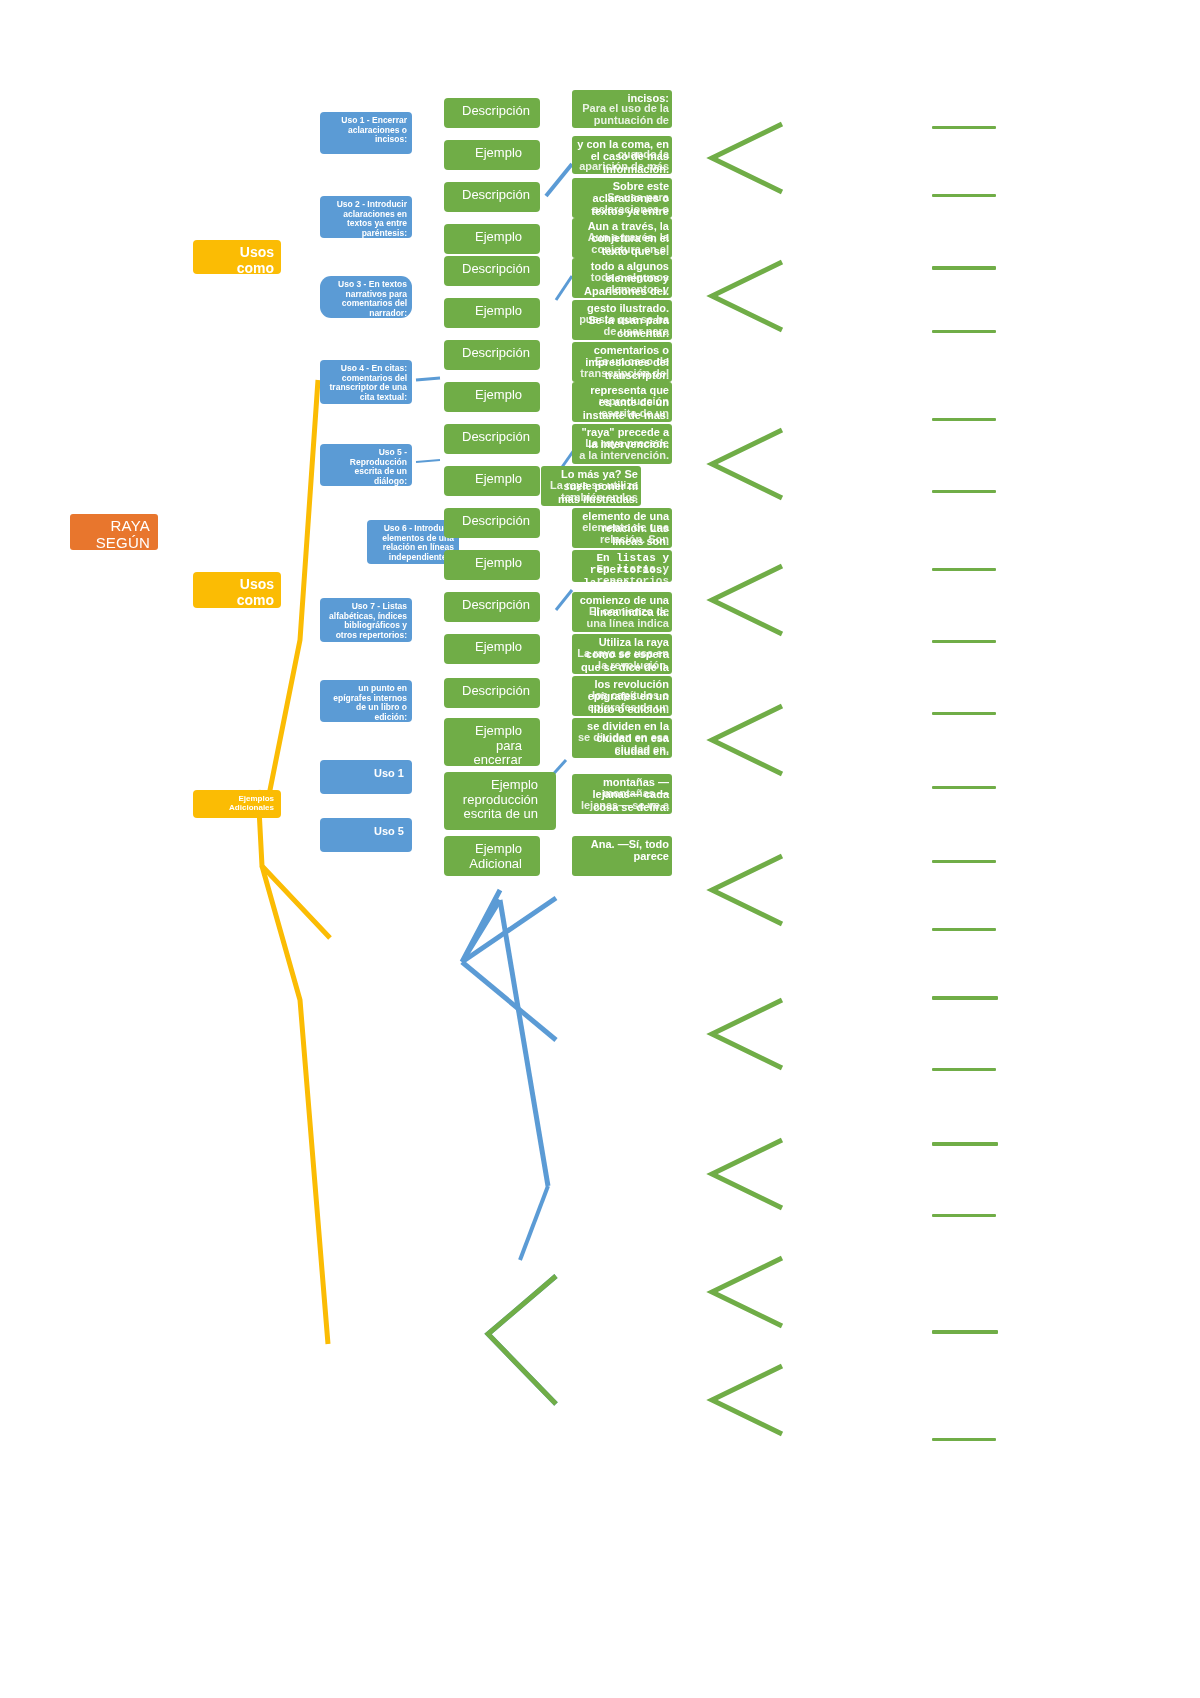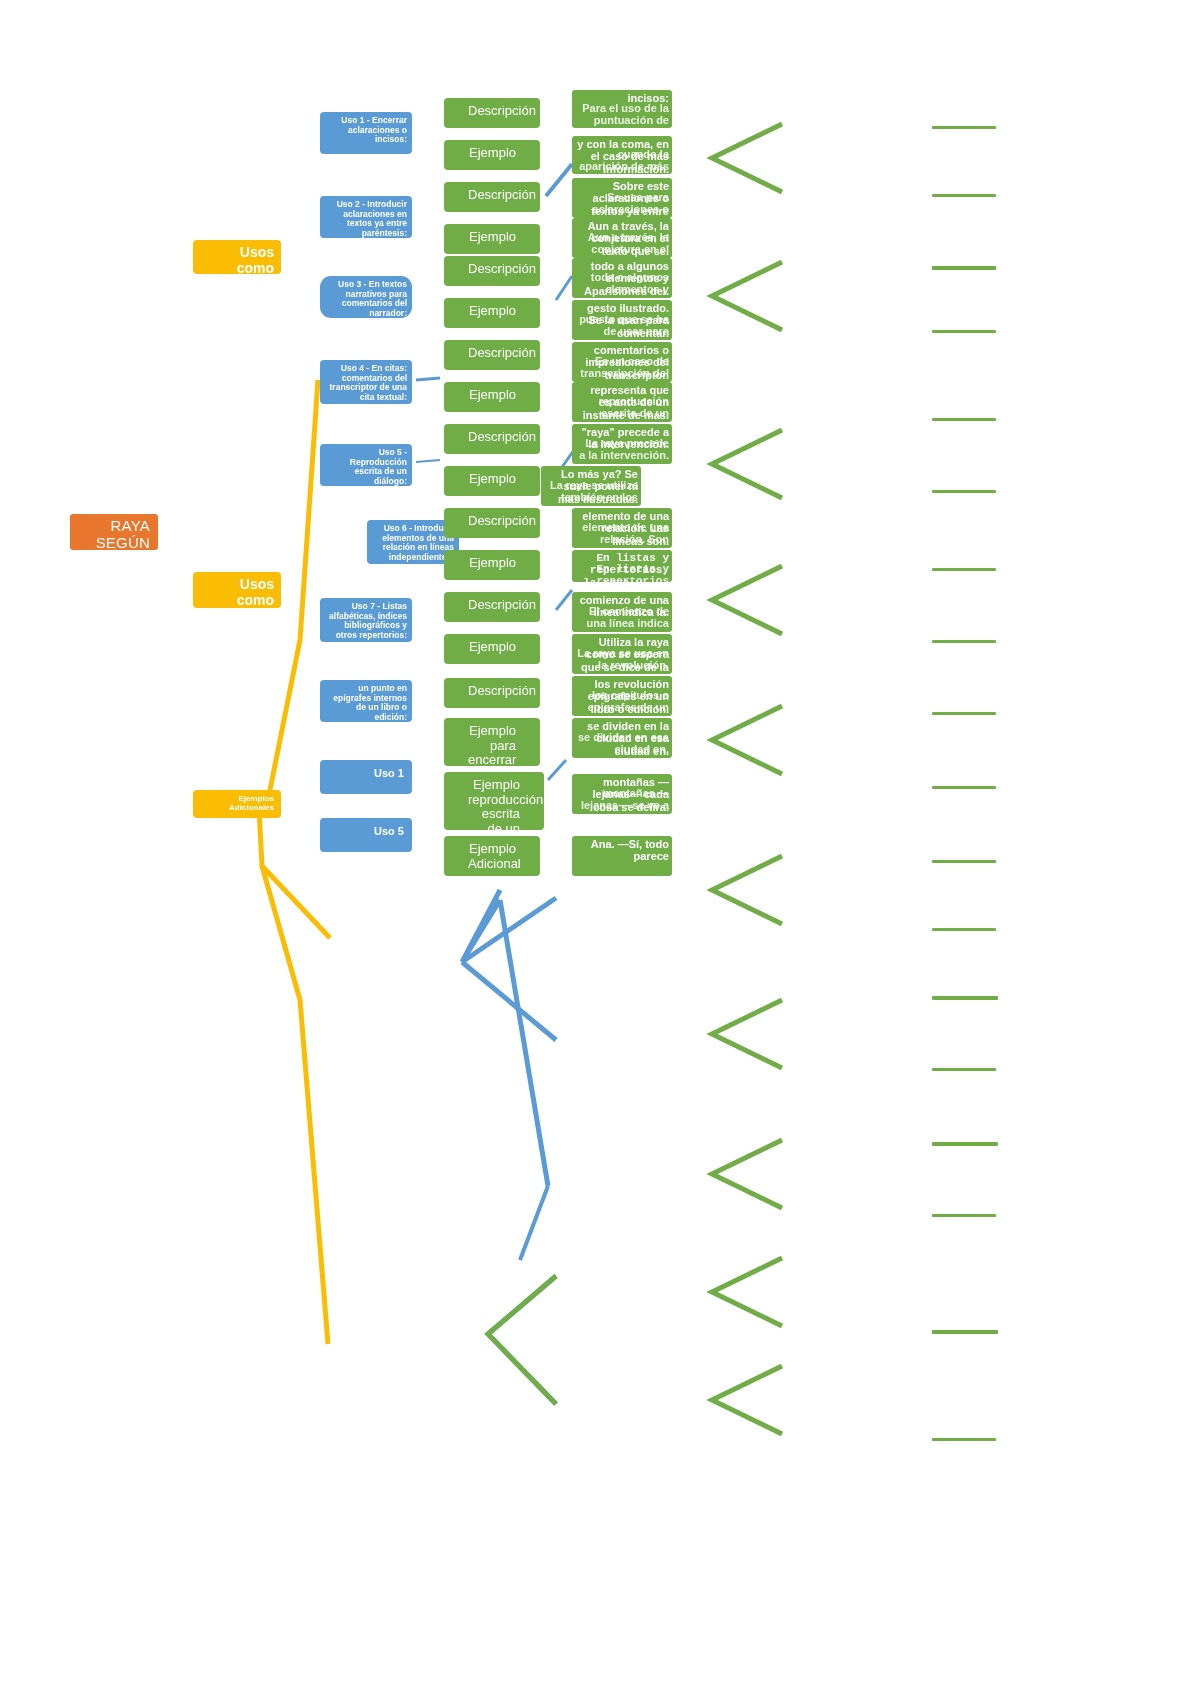"Descripción" .de { padding: 6px 24px -> 6px 18px }
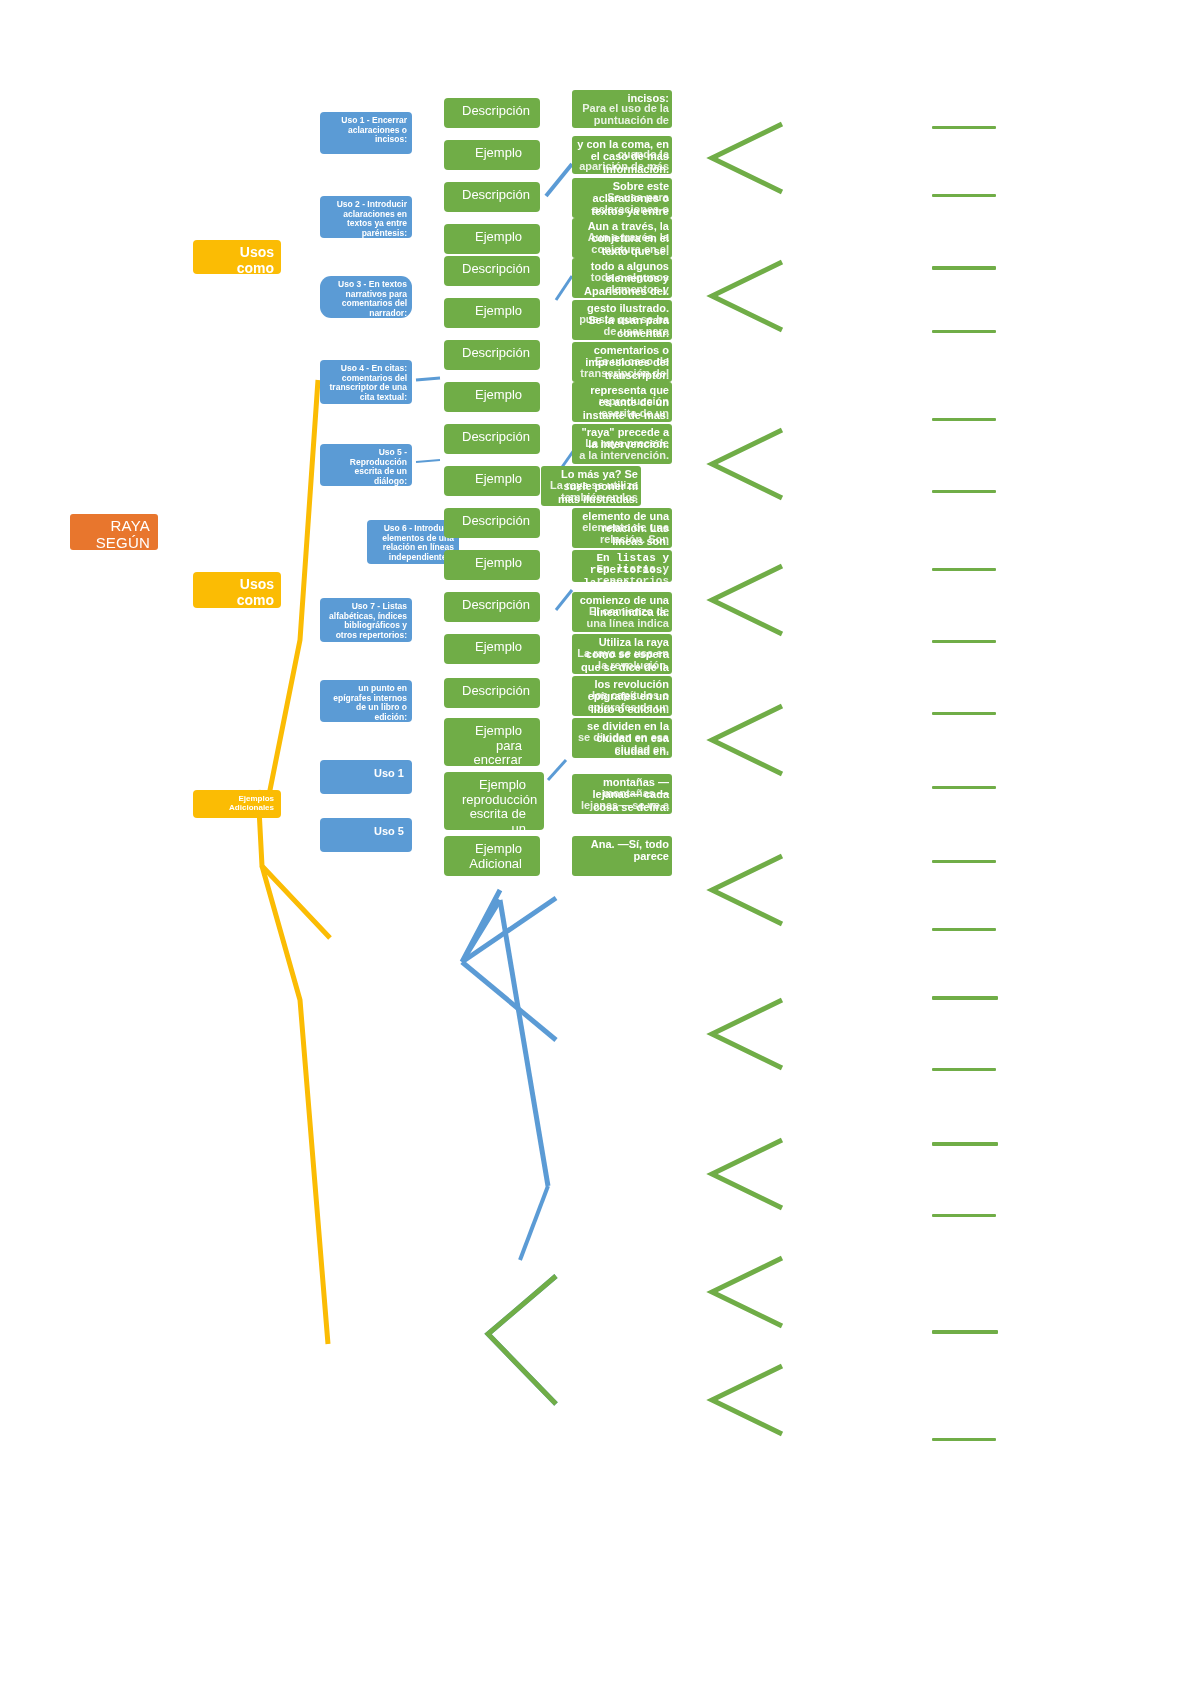"Ejemplo reproducción escrita de un" div.node { width: 100px -> 112px }
